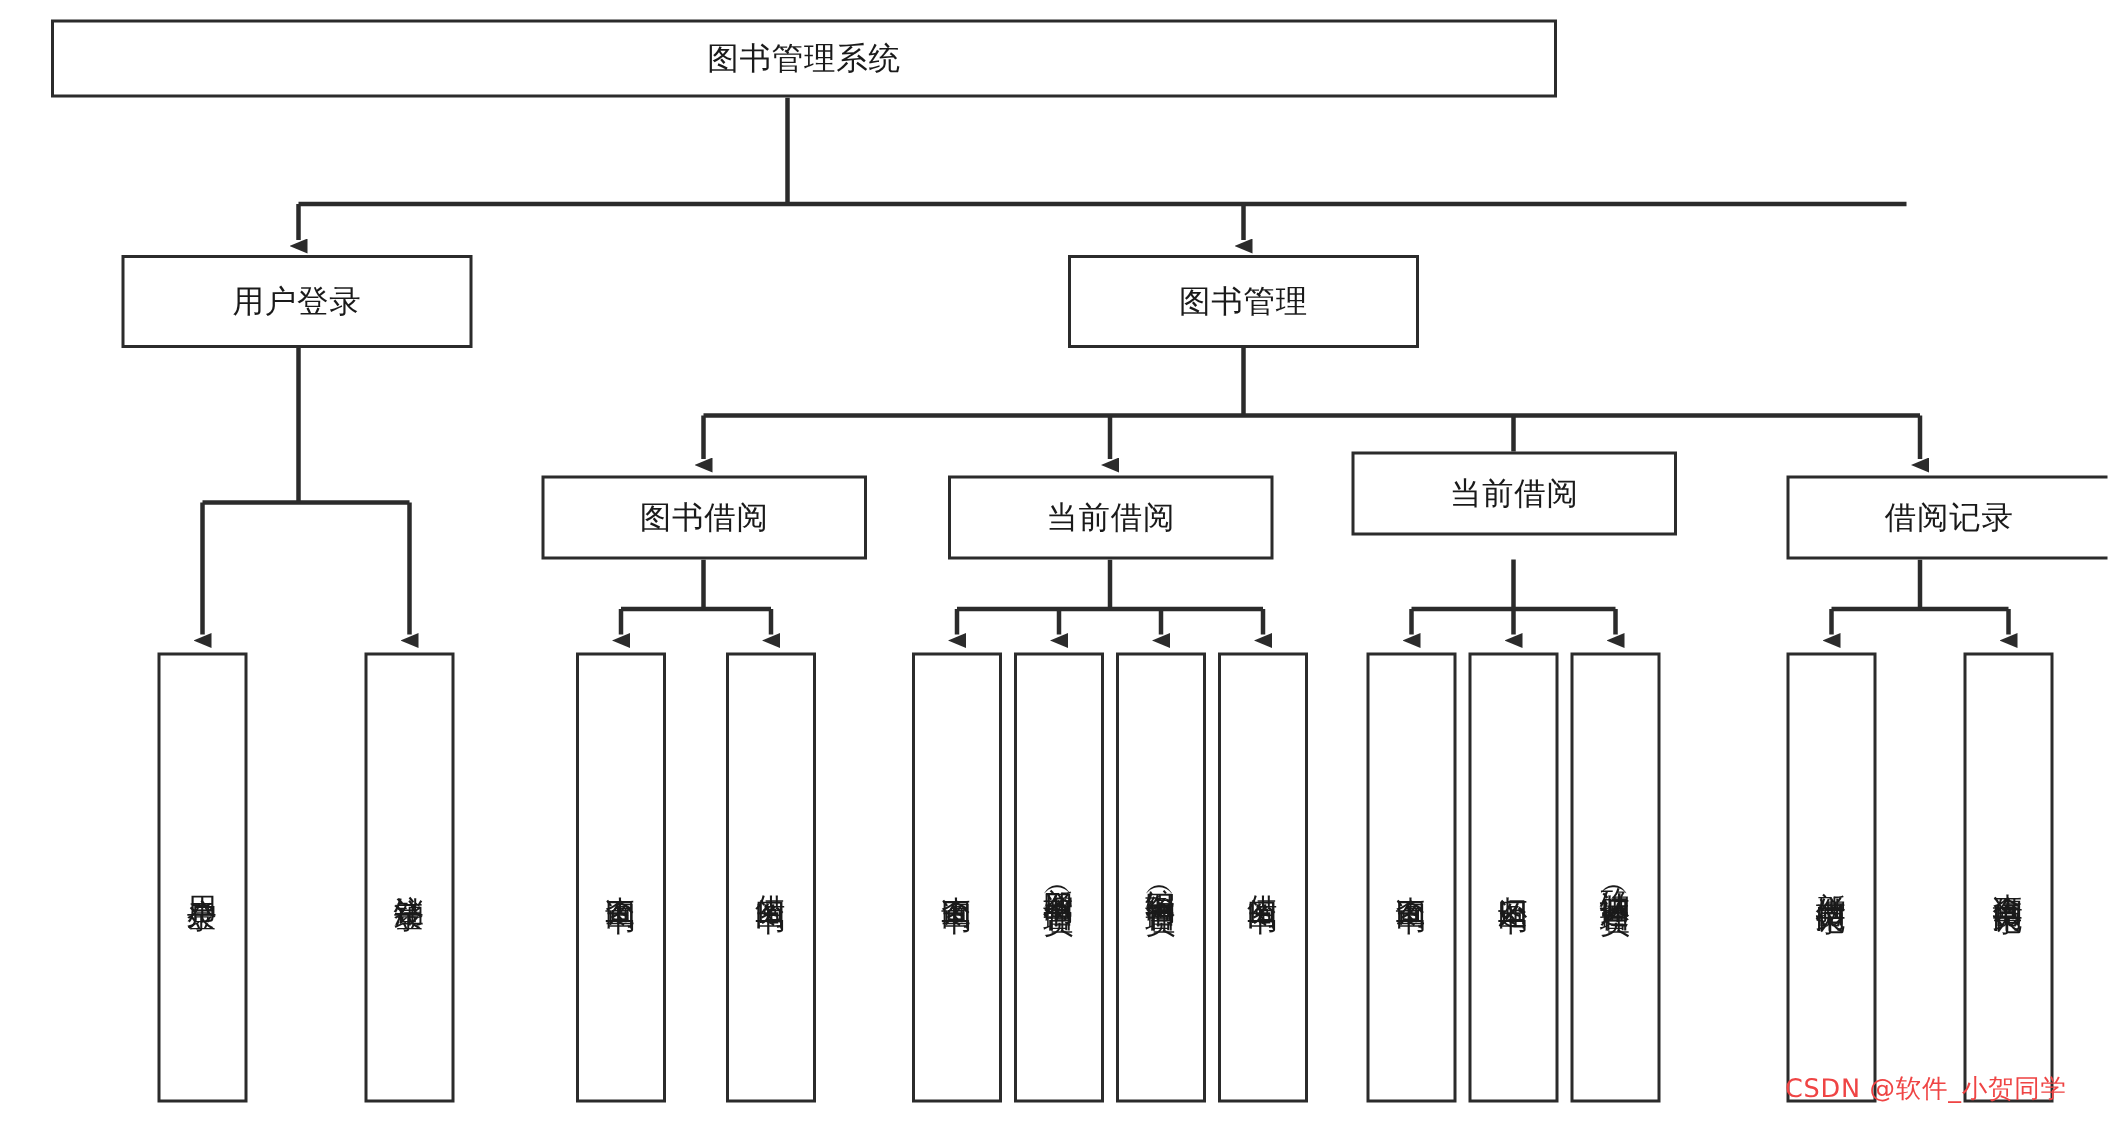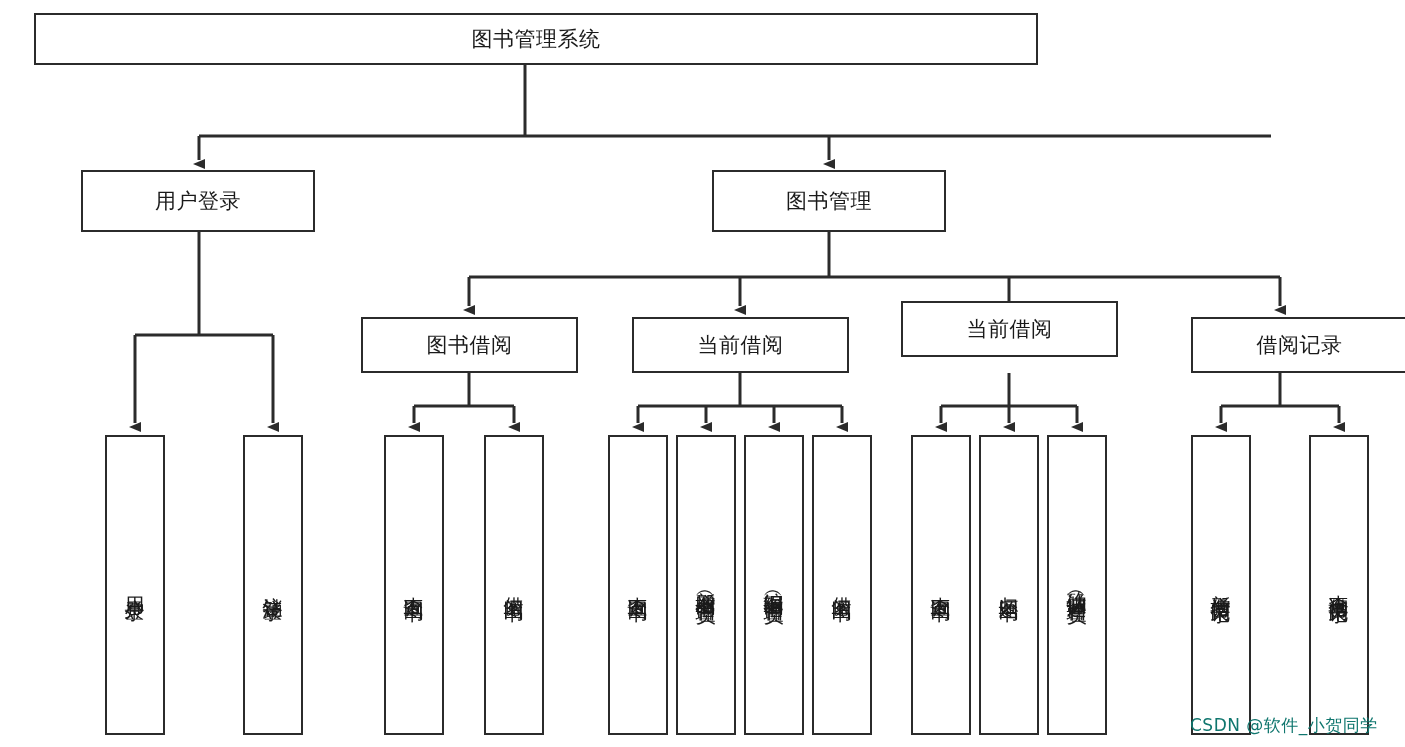"CSDN @软件_小贺同学" .watermark { color: #0f766e -> #ef4444 }
